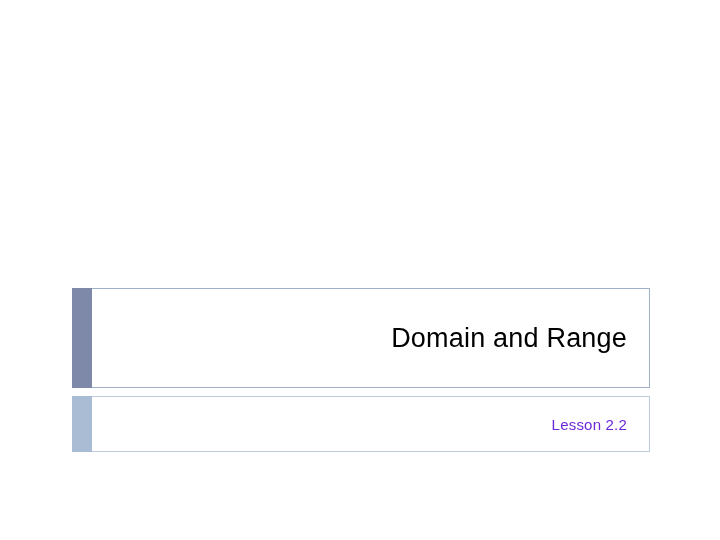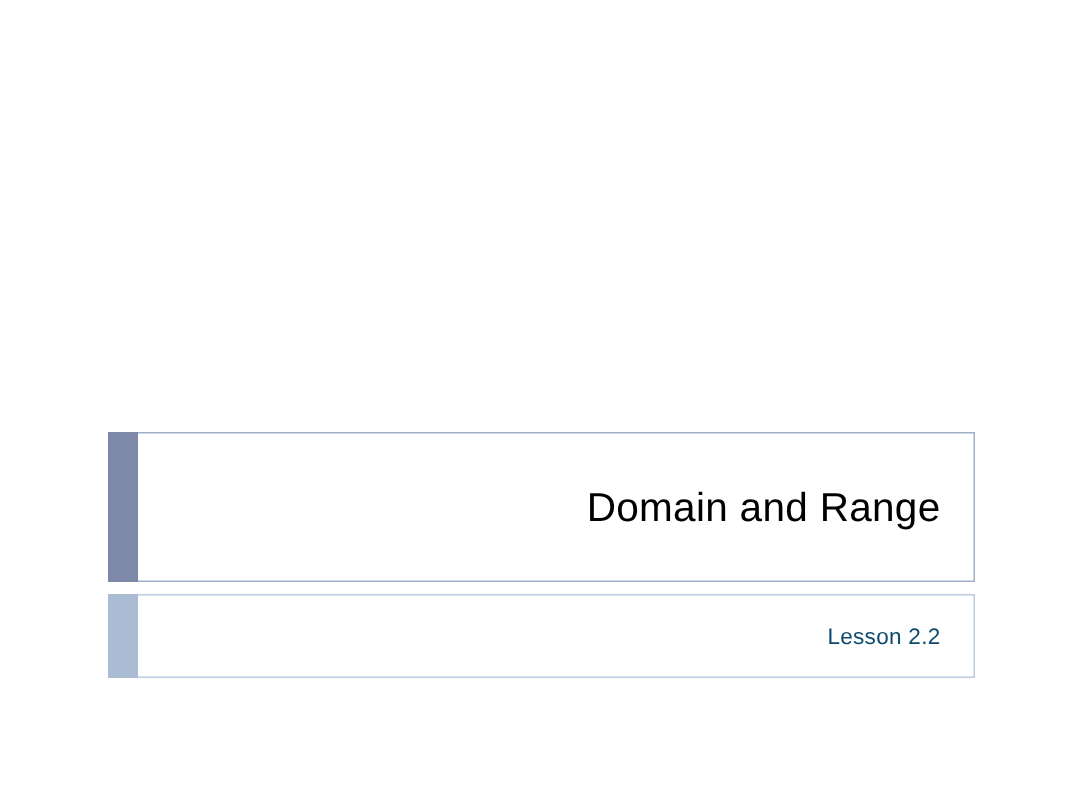"Lesson 2.2" .subtitle-text { color: #0c4a6e -> #6d28d9 }
